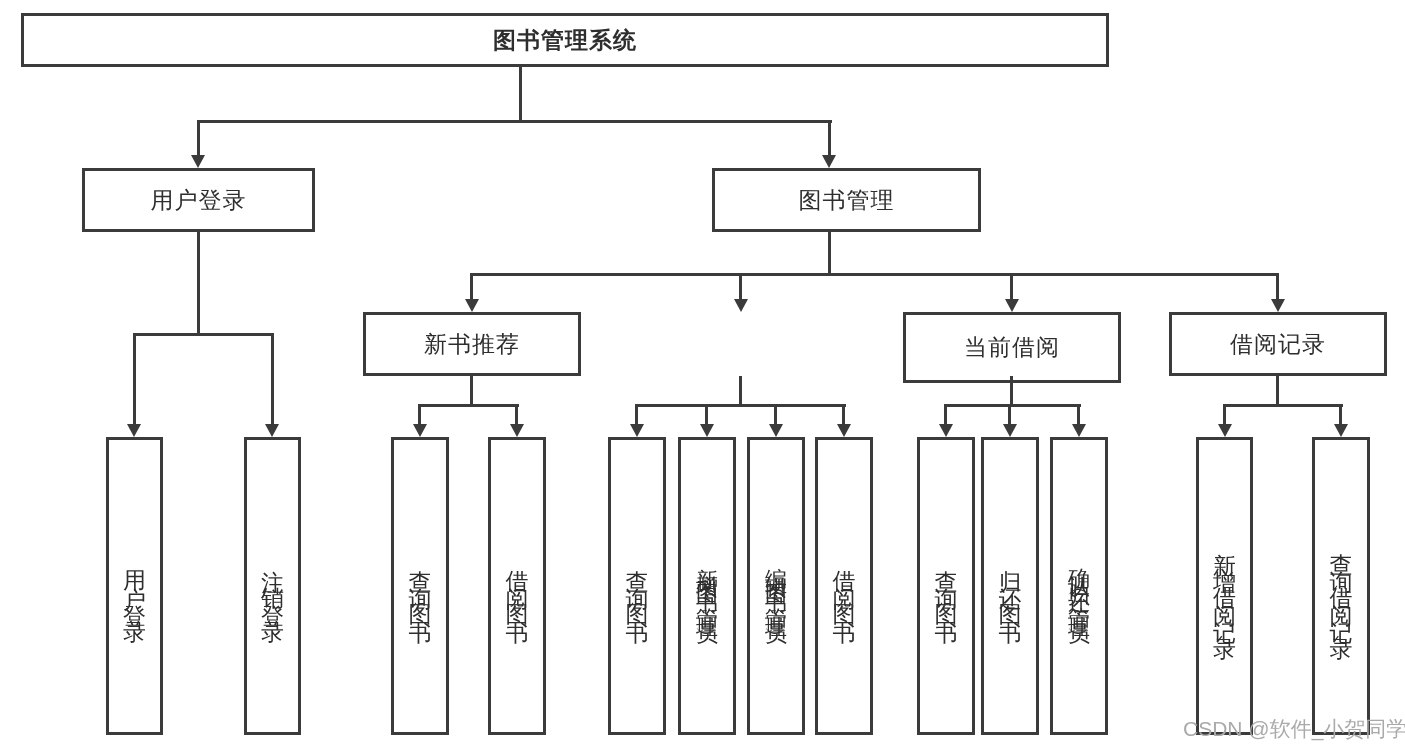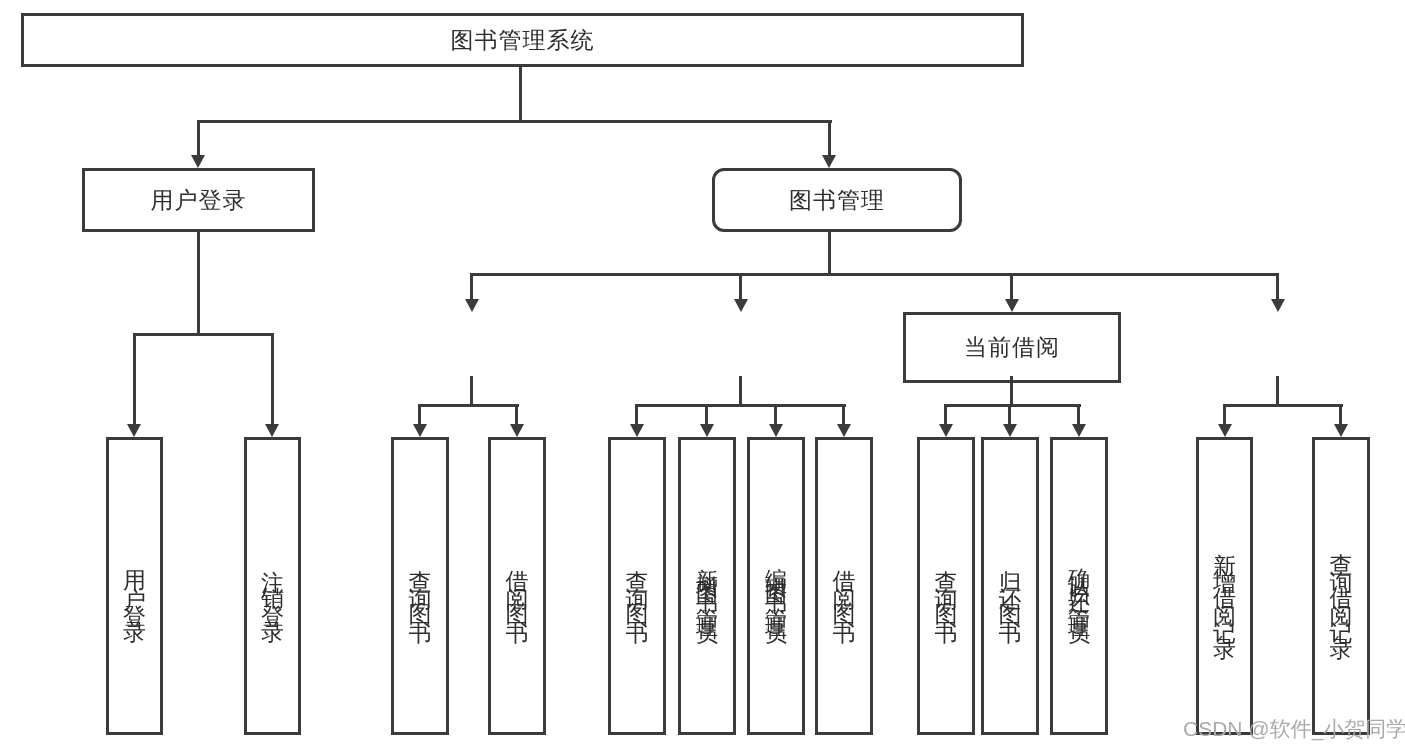"图书管理系统" div.box { font-weight: none -> bold; width: 1003px -> 1088px }
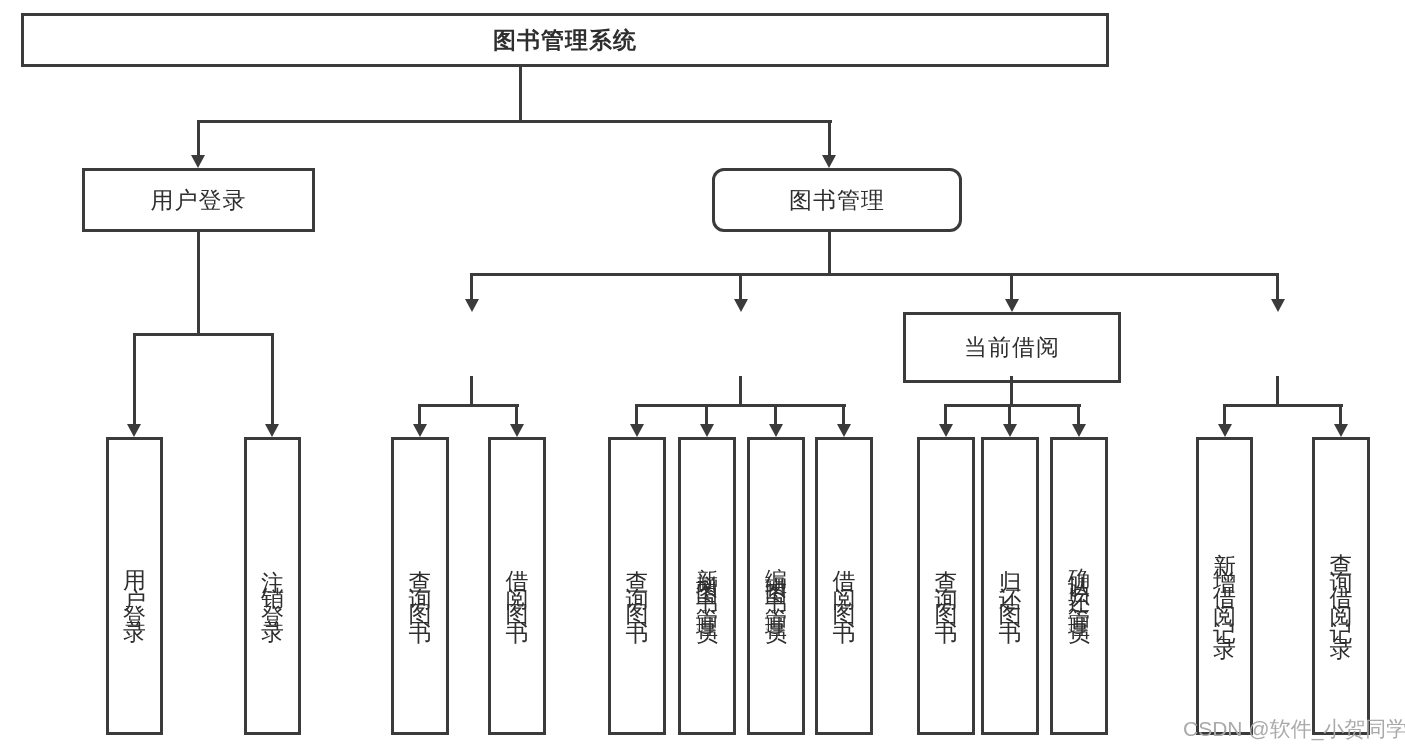"图书管理" div.box { border-radius: 12px -> none; width: 250px -> 269px }
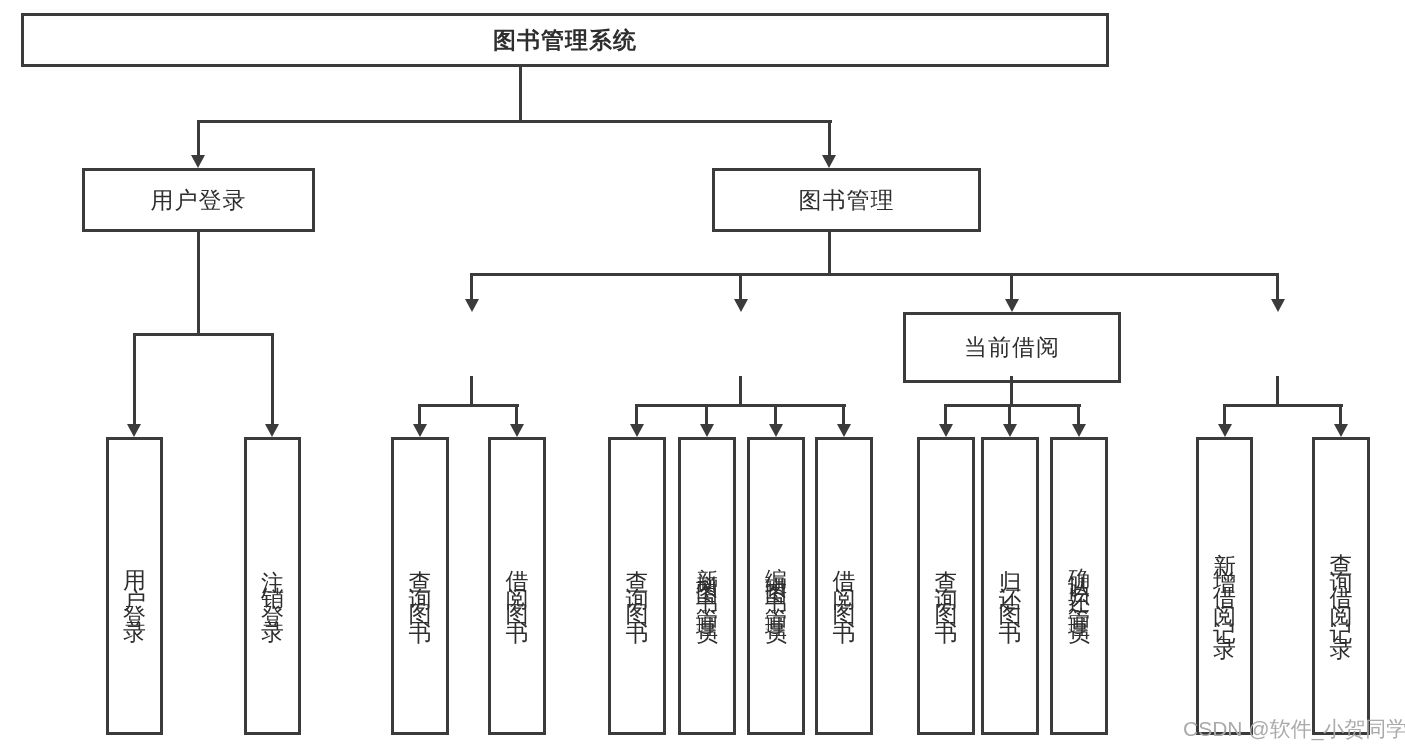"新书推荐" div.box { html: none -> <div> <span>新书推荐</span> </div> }
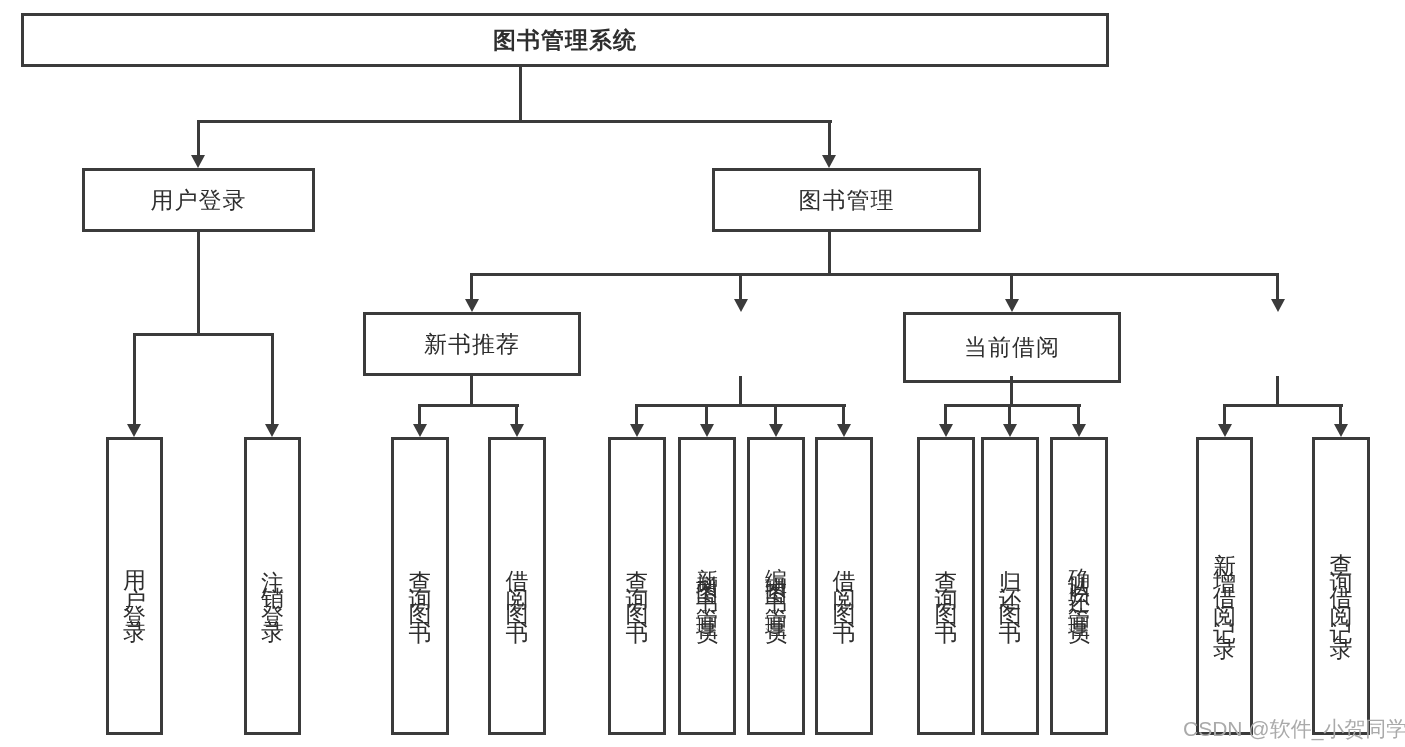"借阅记录" div.box { html: none -> <div> <span>借阅记录</span> </div> }
